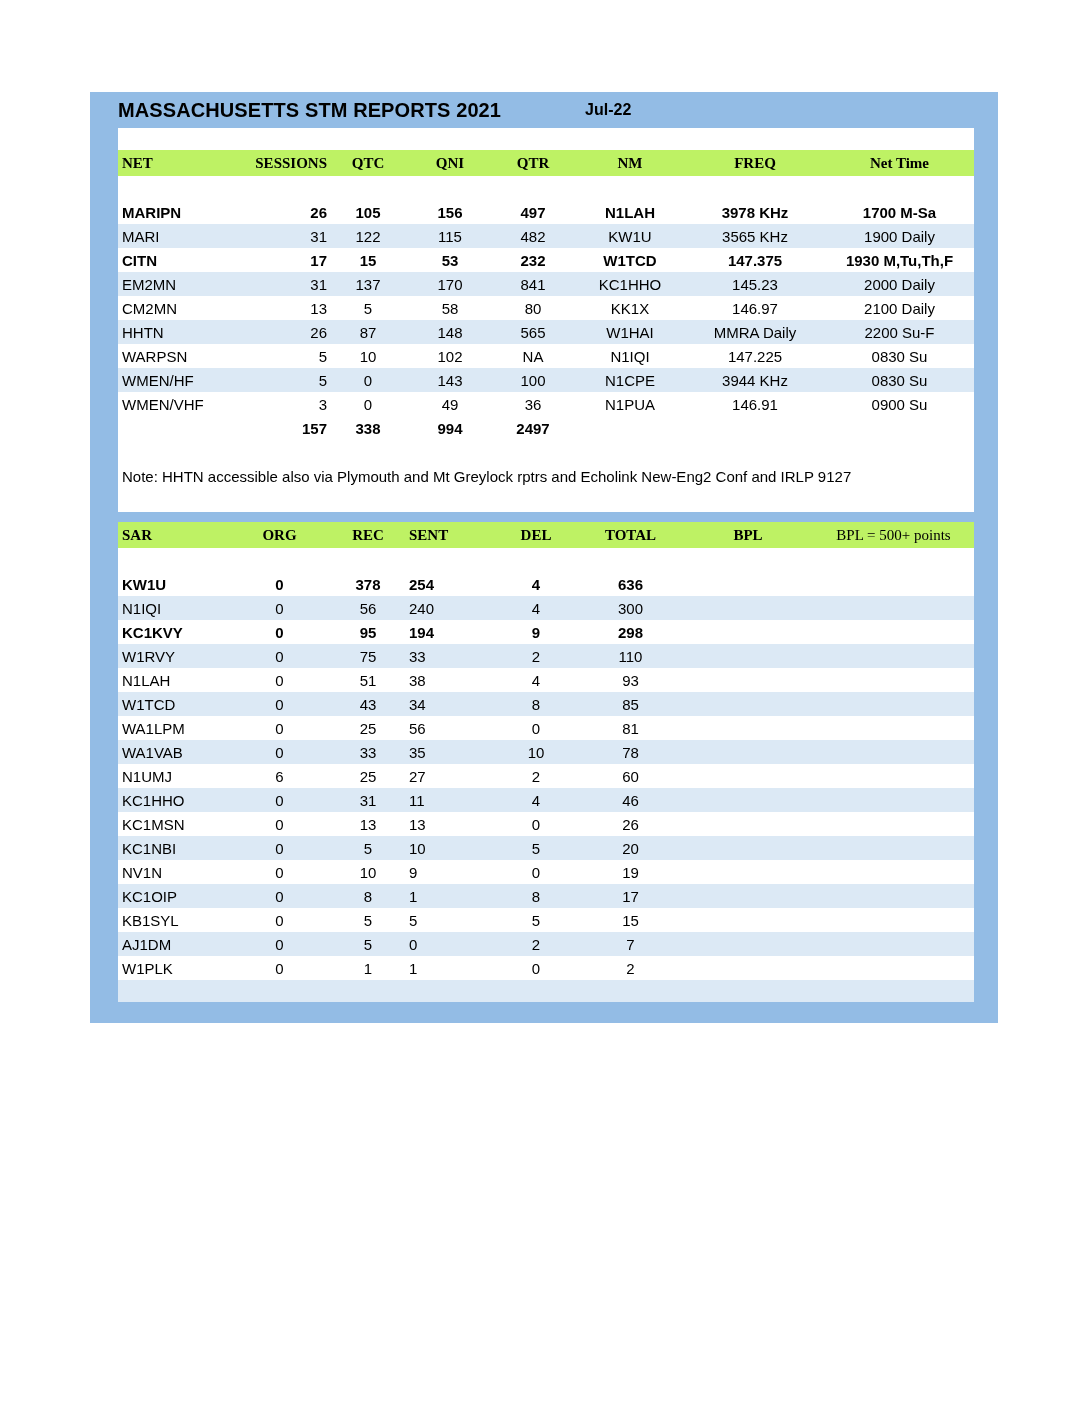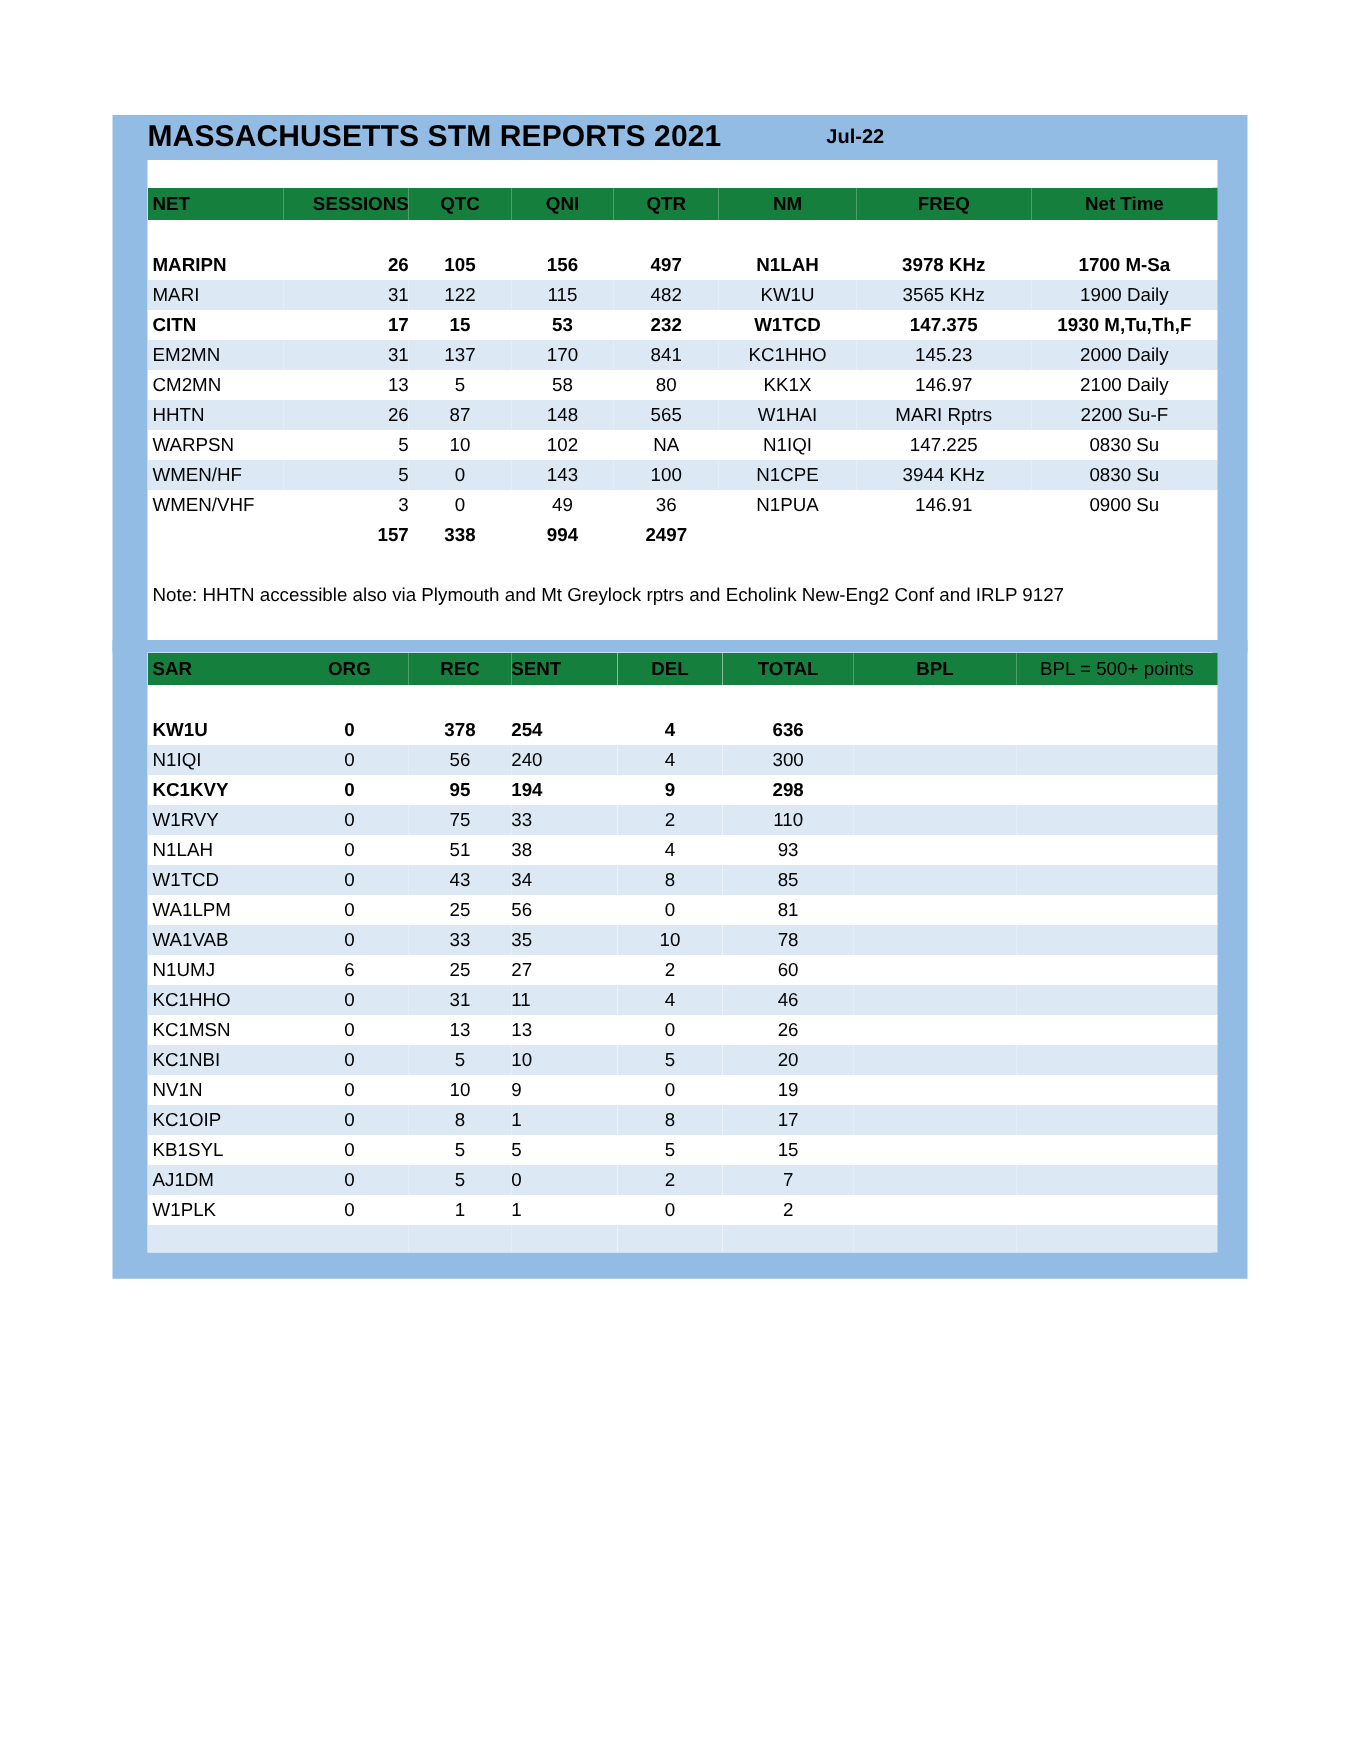"MASSACHUSETTS STM REPORTS 2021" .title-text { font-size: 24px -> 20px }
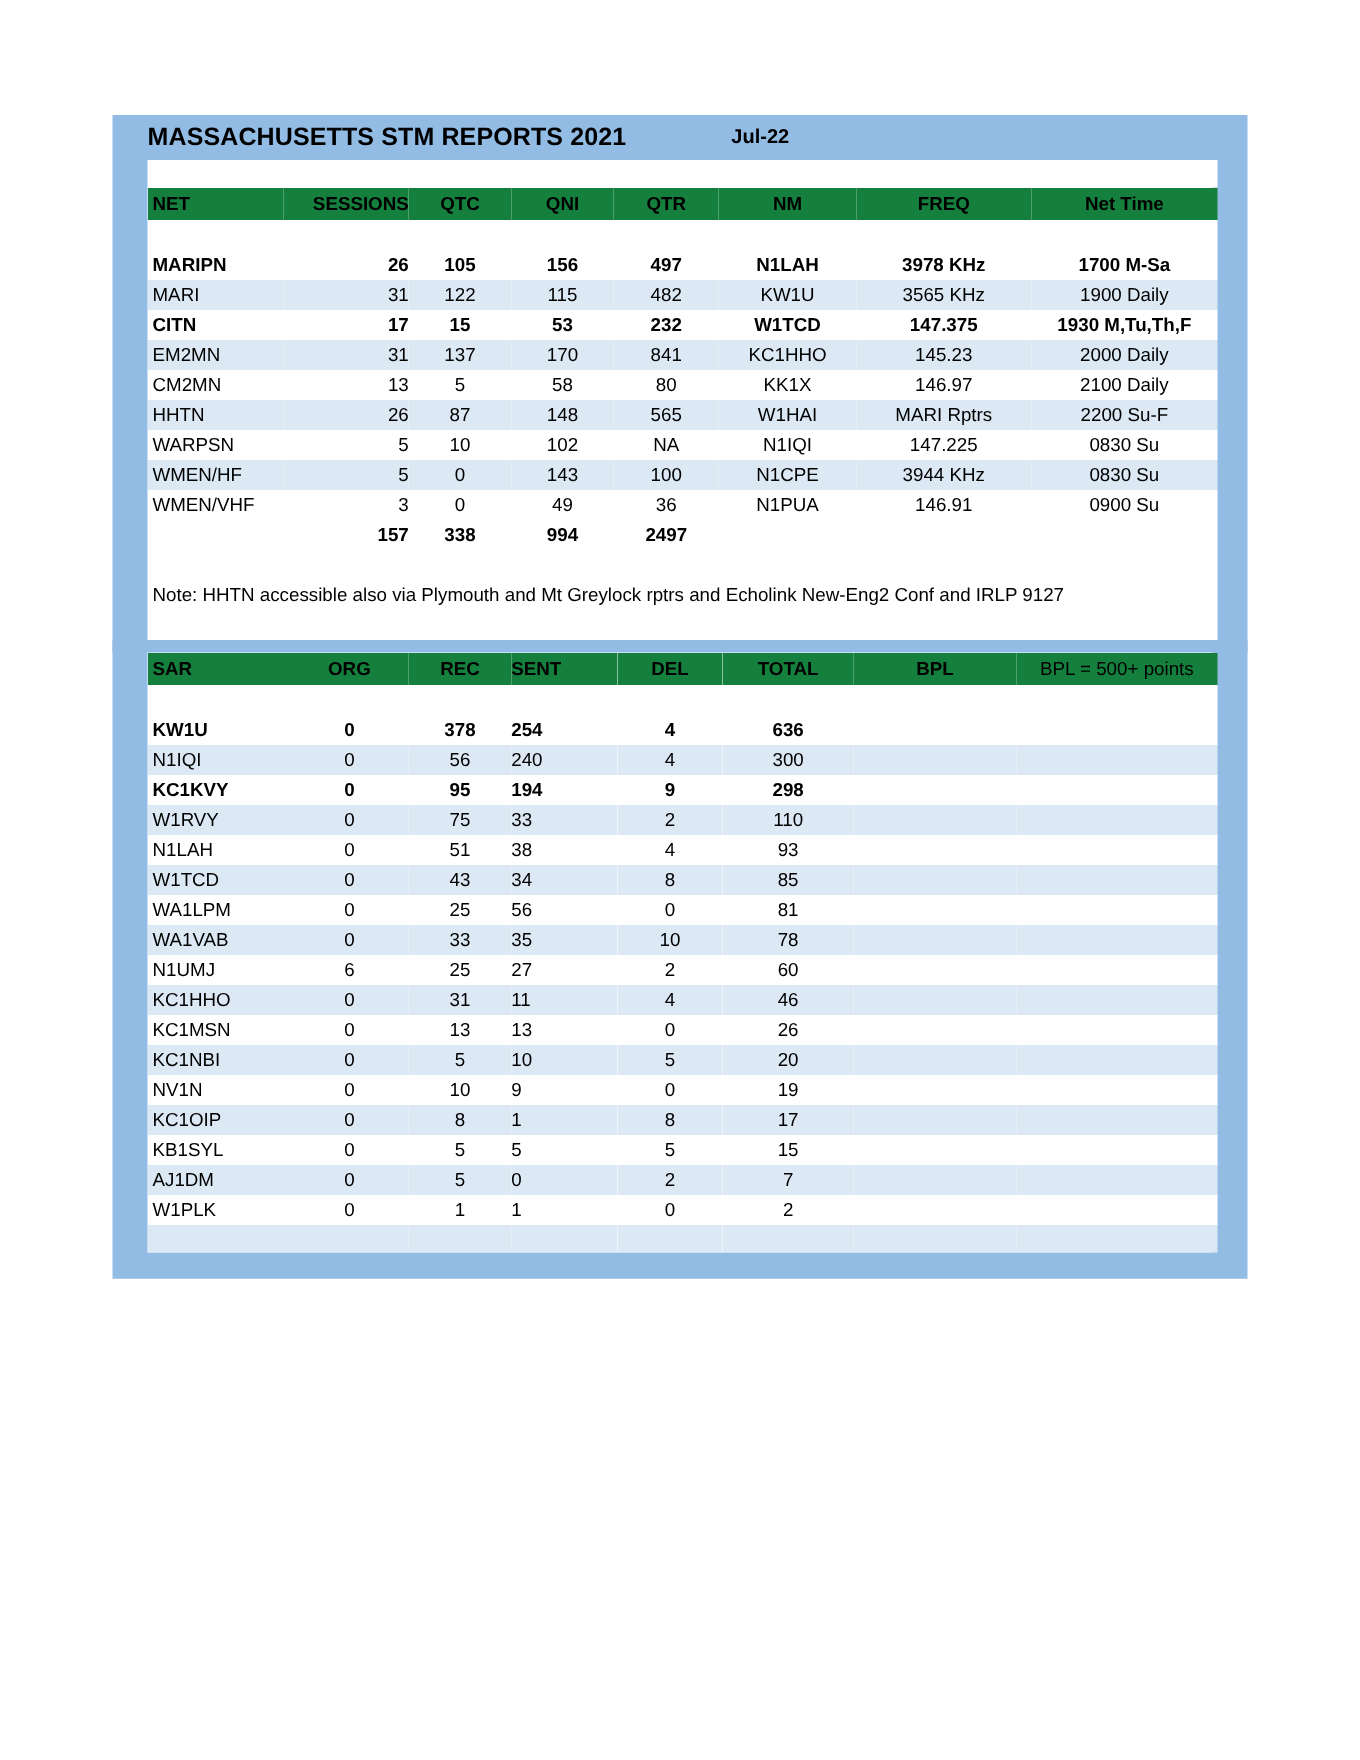"NET" tr.head td { background: #15803d -> #bef264; font-family: none -> Liberation Serif, serif }
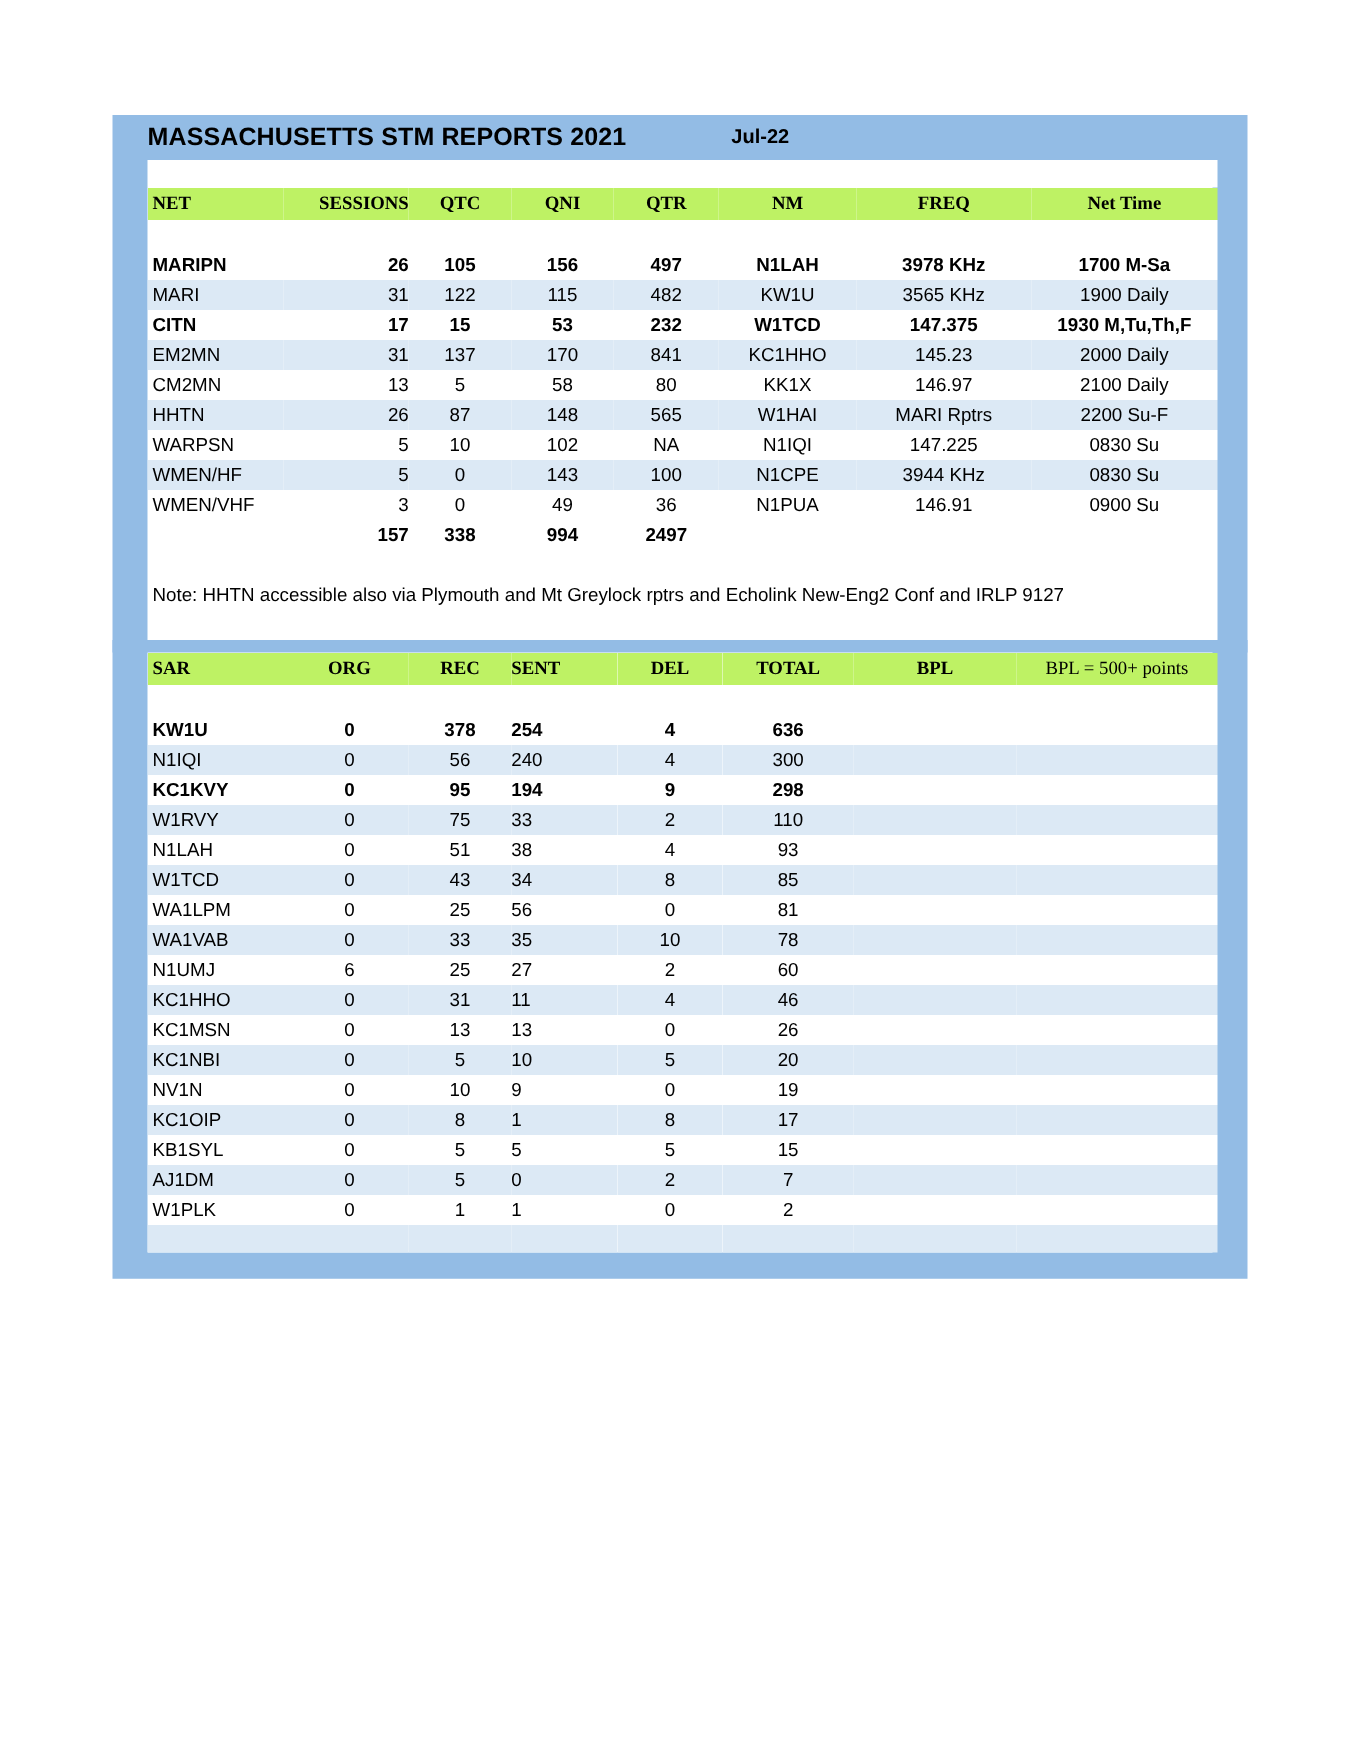"MARI Rptrs" td.c-freq { text: MARI Rptrs -> MMRA Daily }
